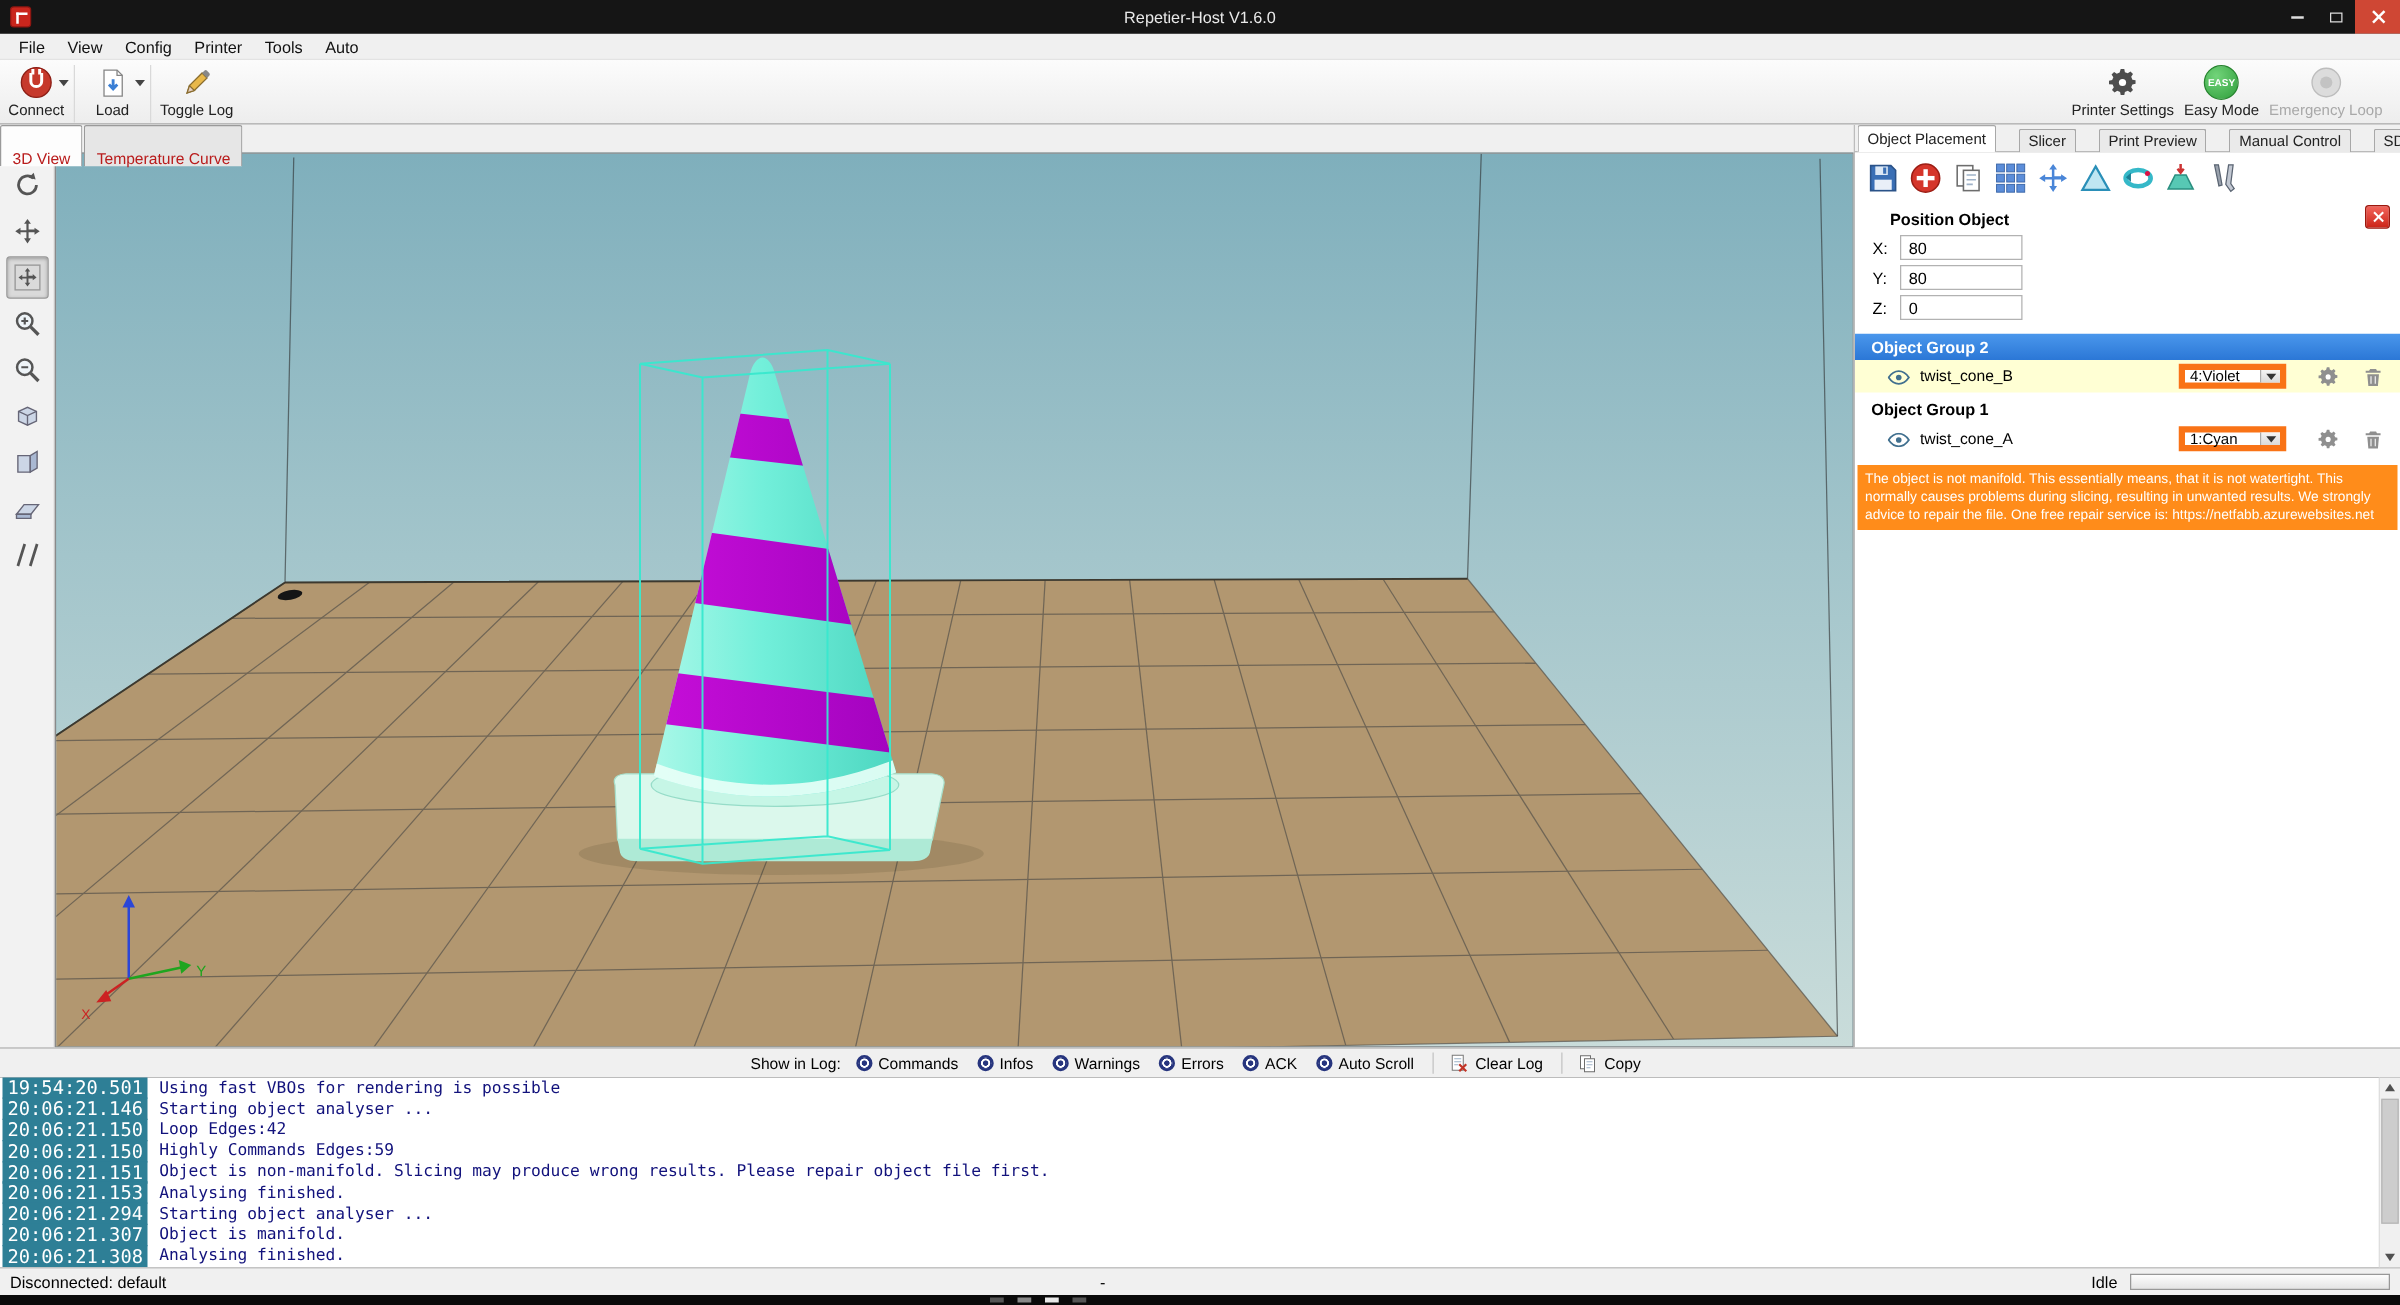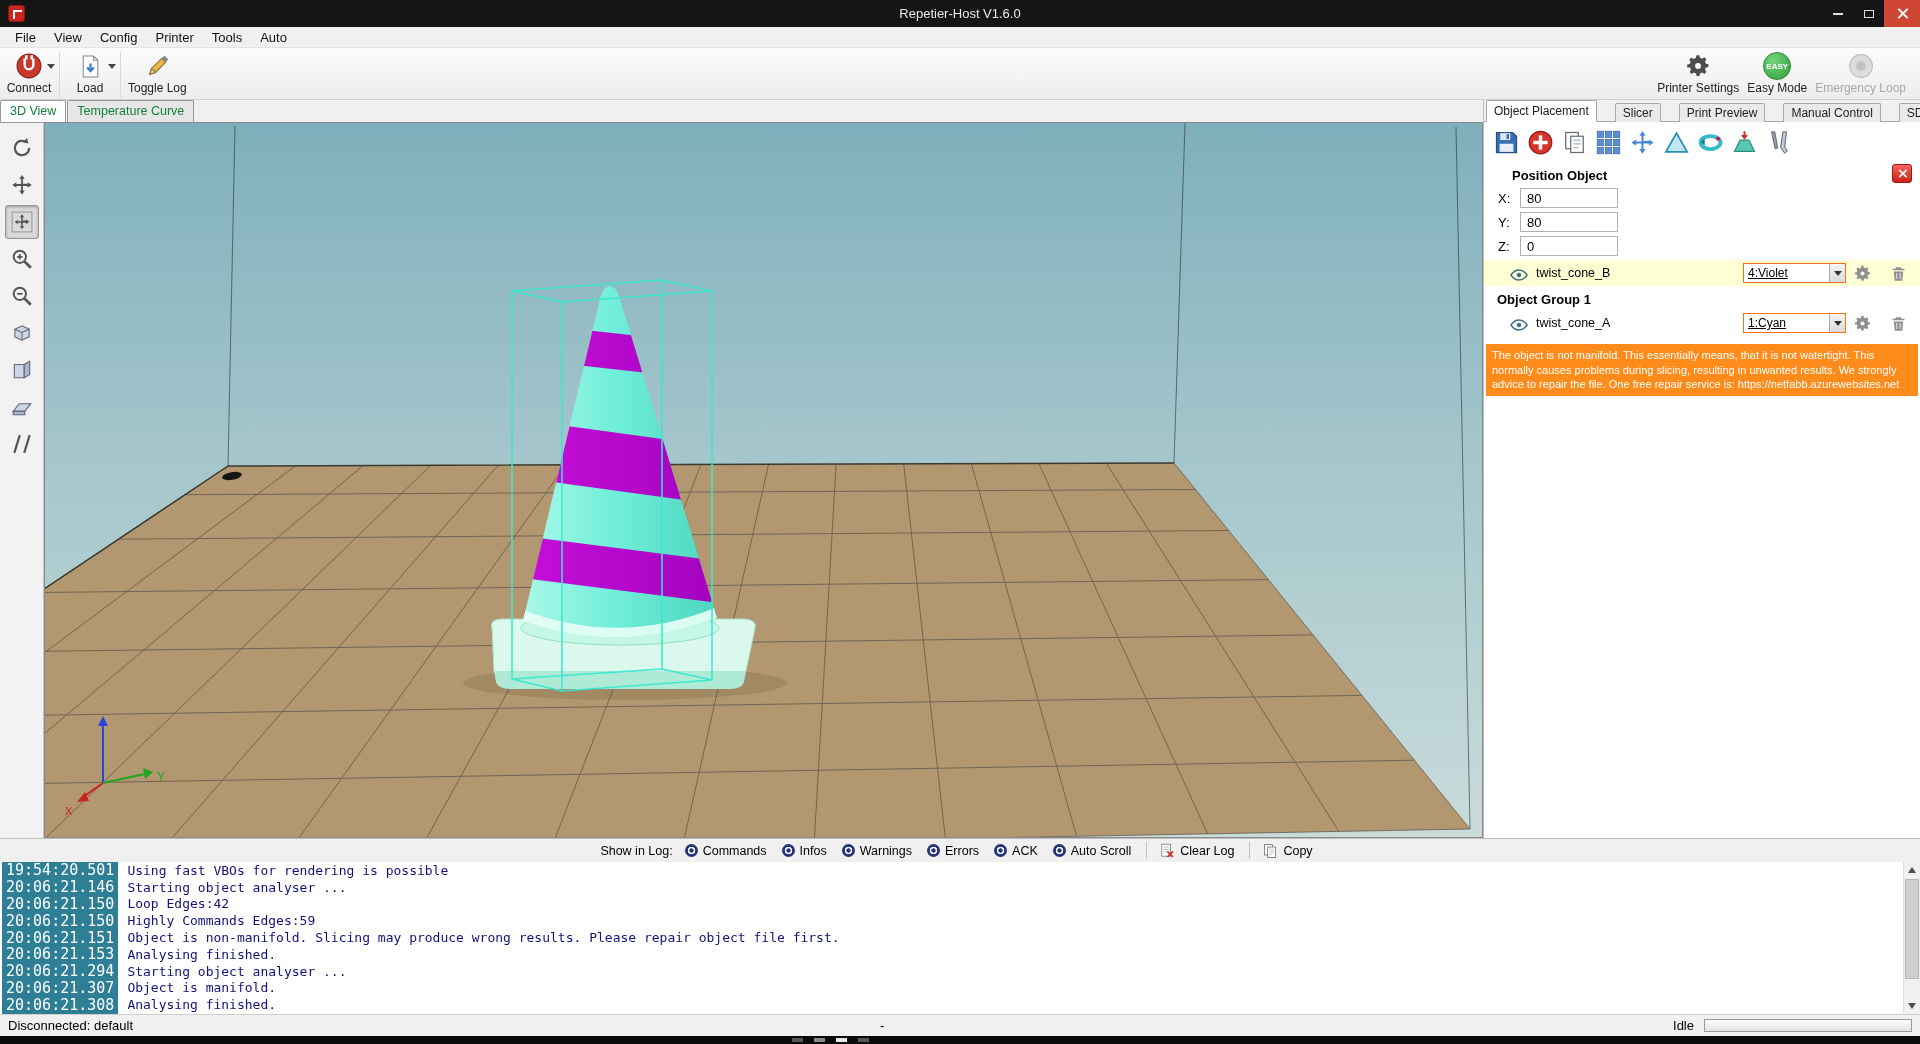"3D View" .vtab { color: #15803d -> #b91c1c; padding: 0 9px -> 16px 9px }
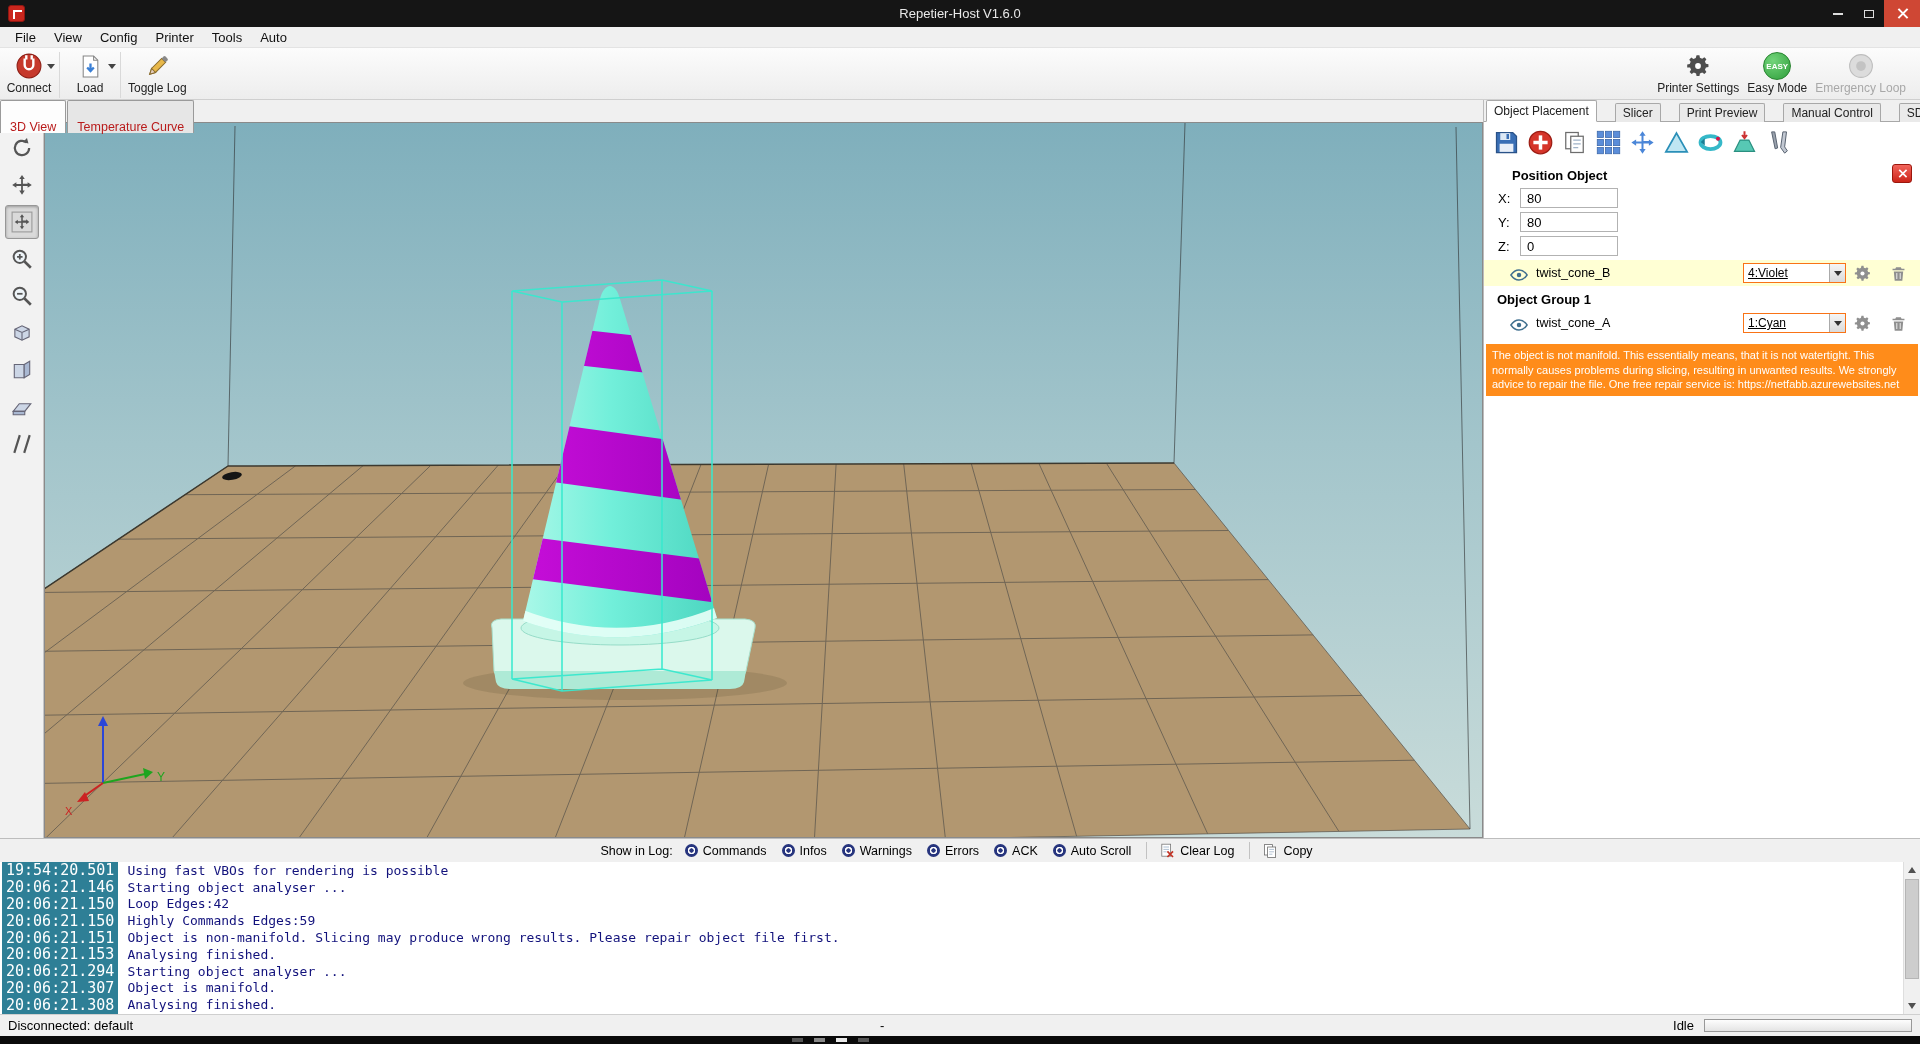"Object Group 2" div.group-hdr { html: none -> <div>Object Group 2</div> }
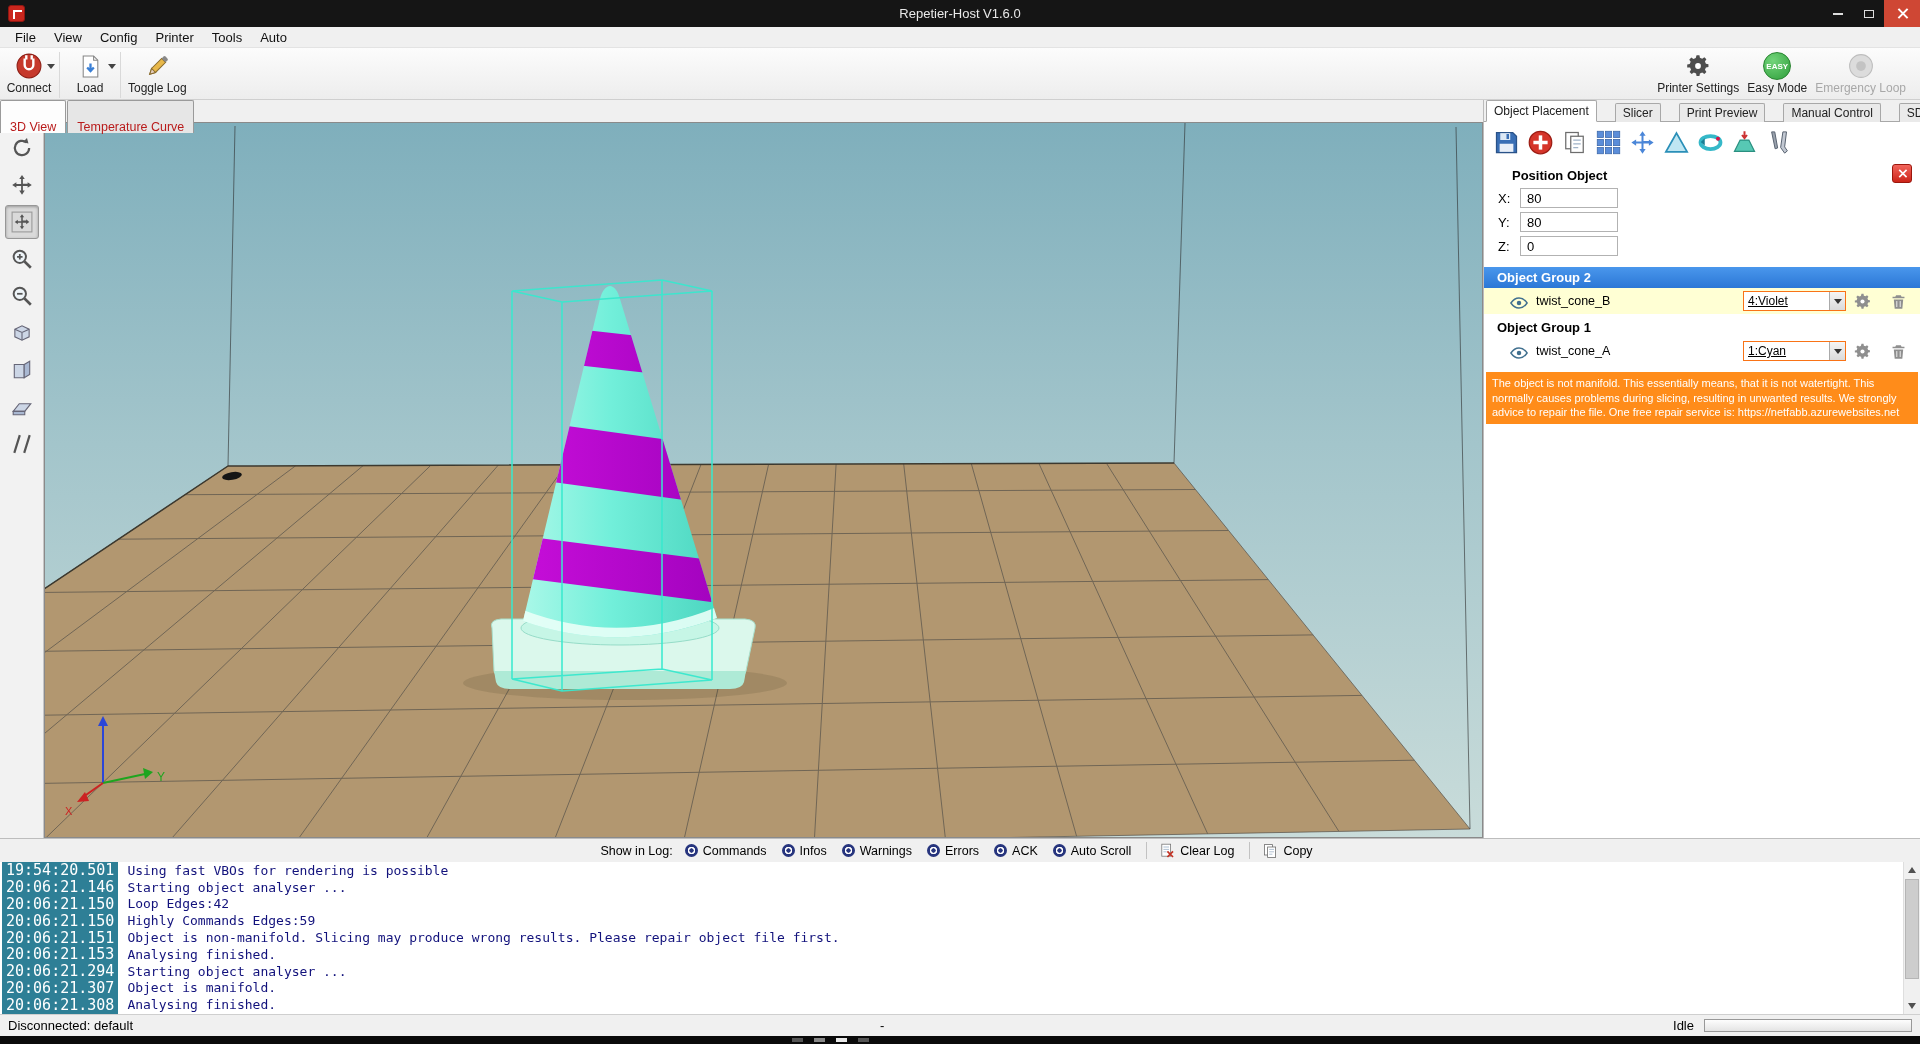"4:Violet" .obj-combo { border: 1px solid #f97316 -> 5px solid #f97316; text-decoration: underline -> none; width: 103px -> 86px }
